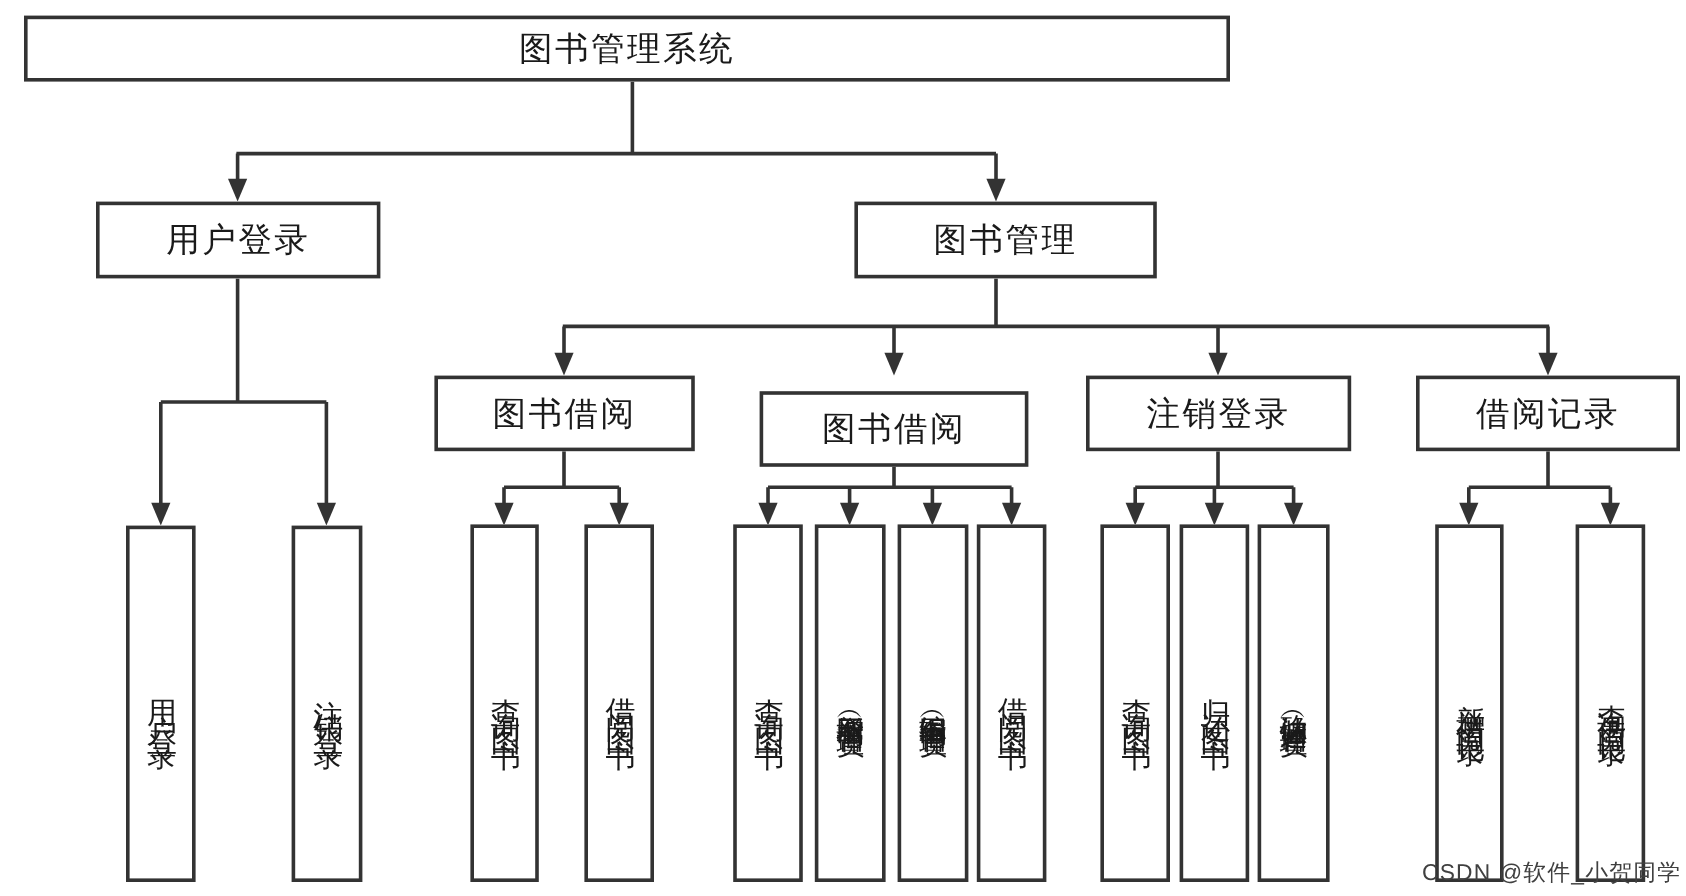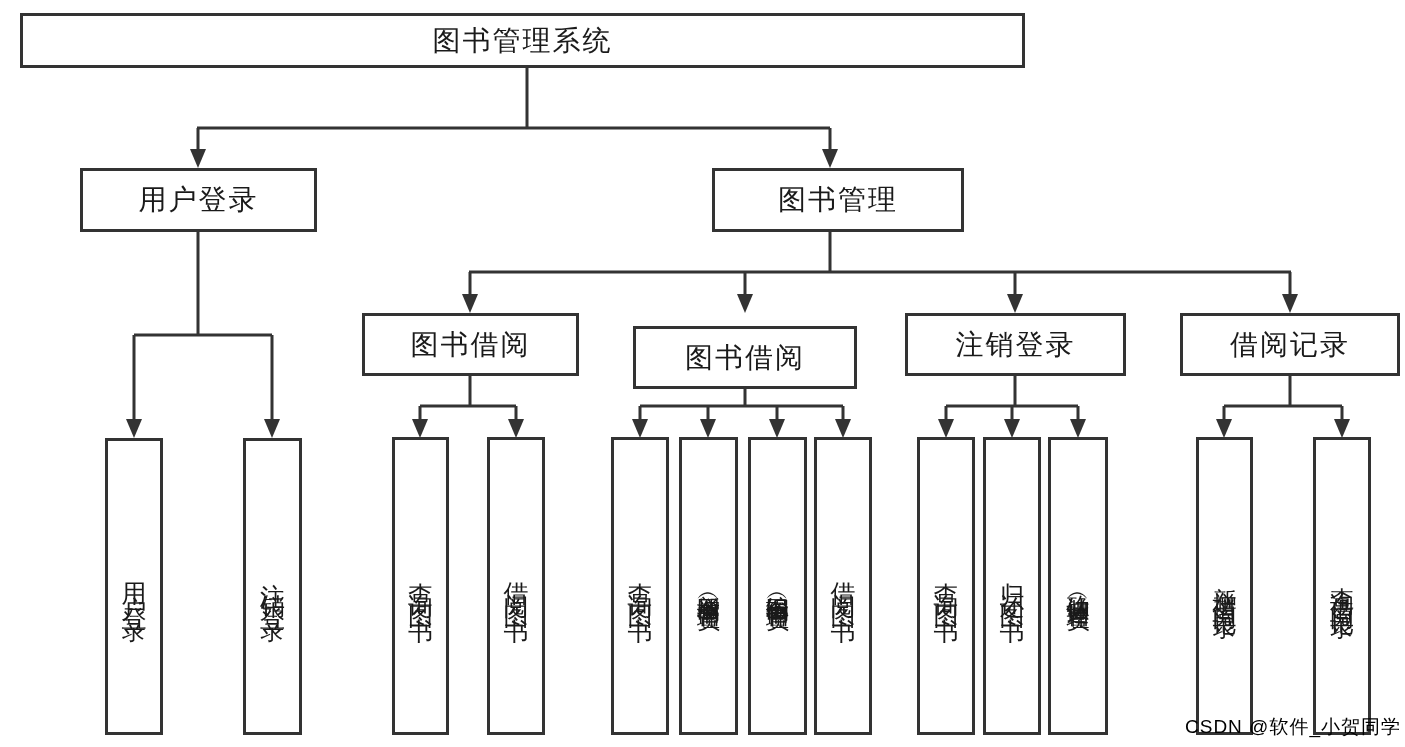"CSDN @软件_小贺同学" #watermark { color: #000000 -> #404040 }
